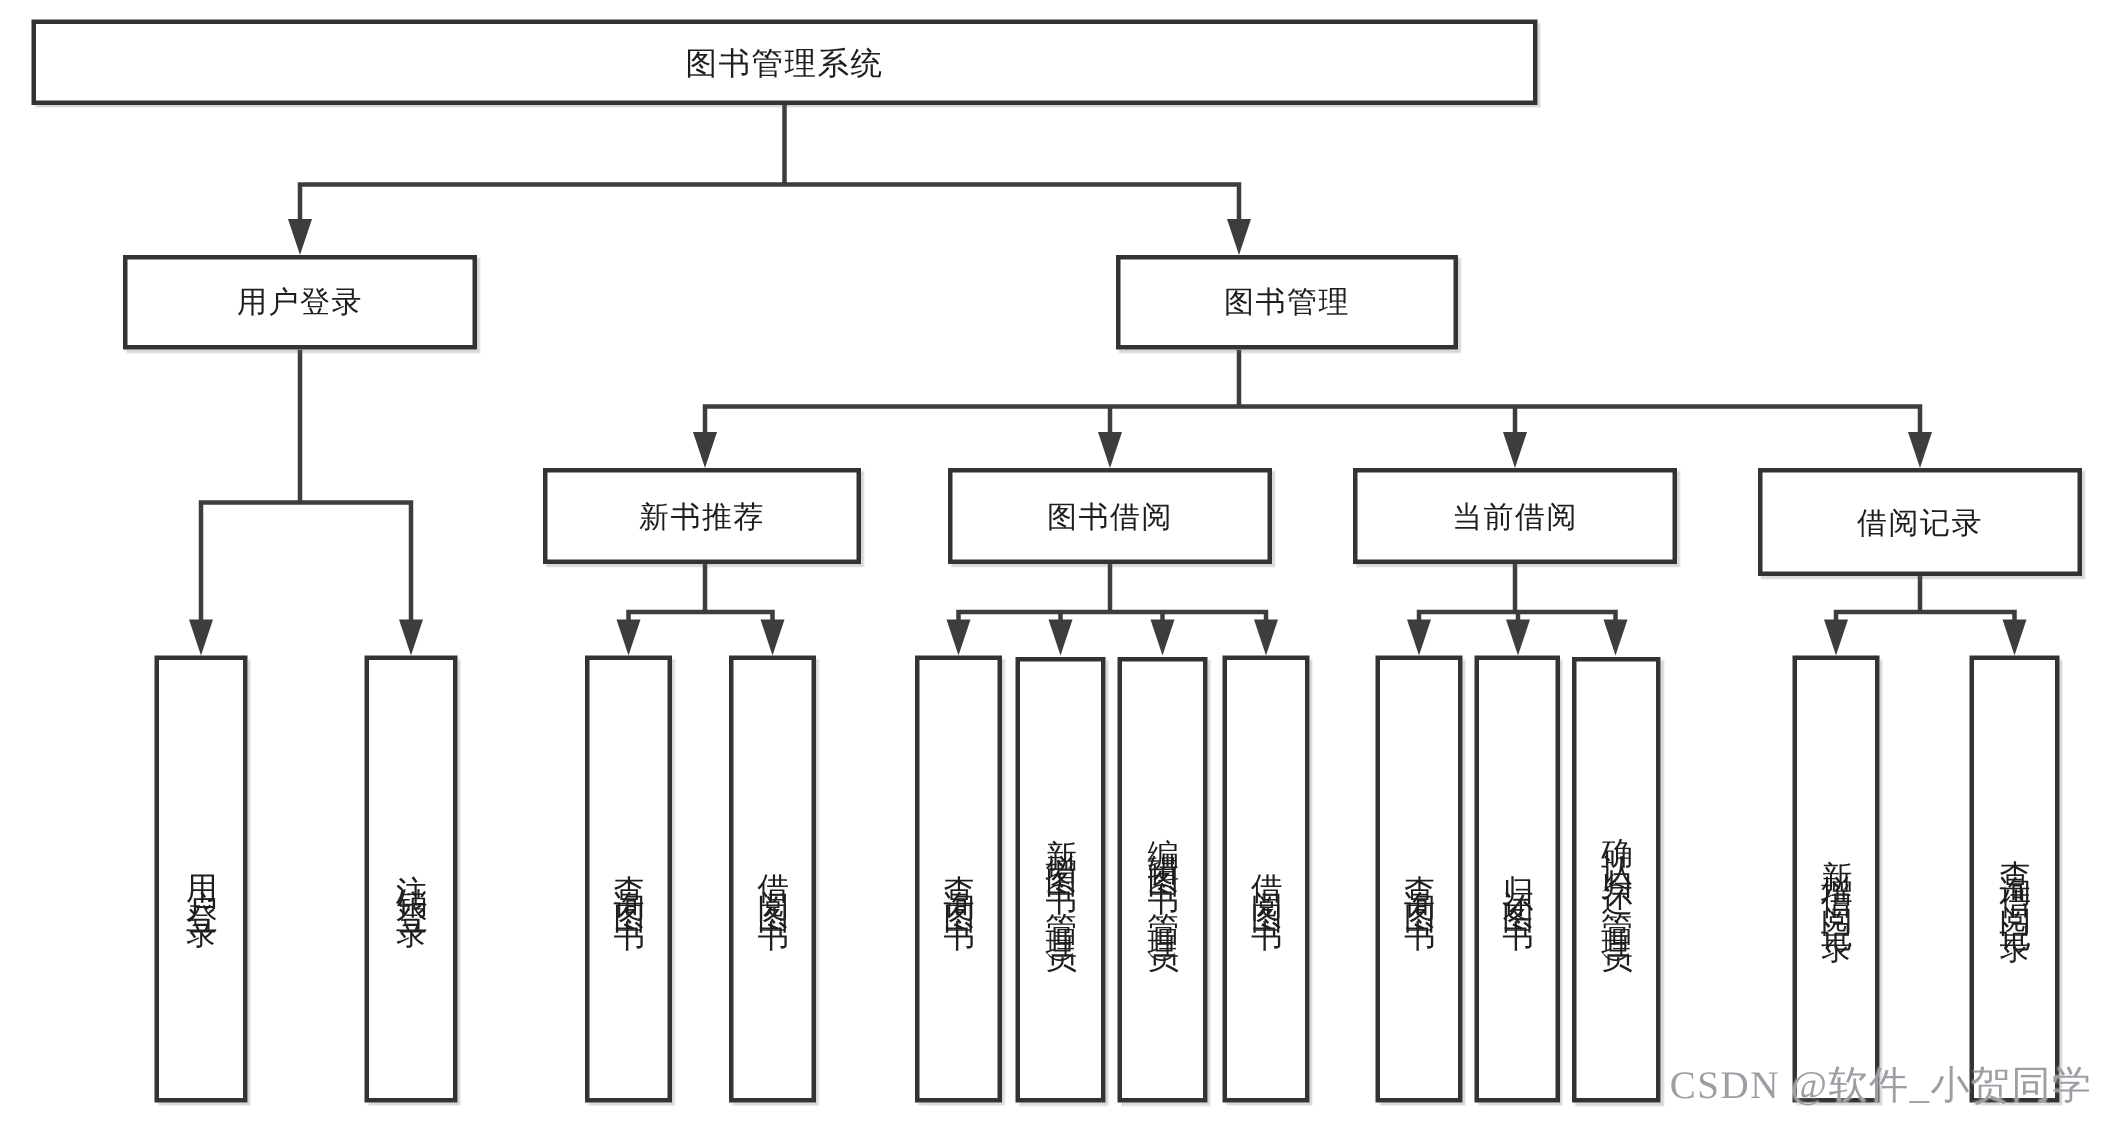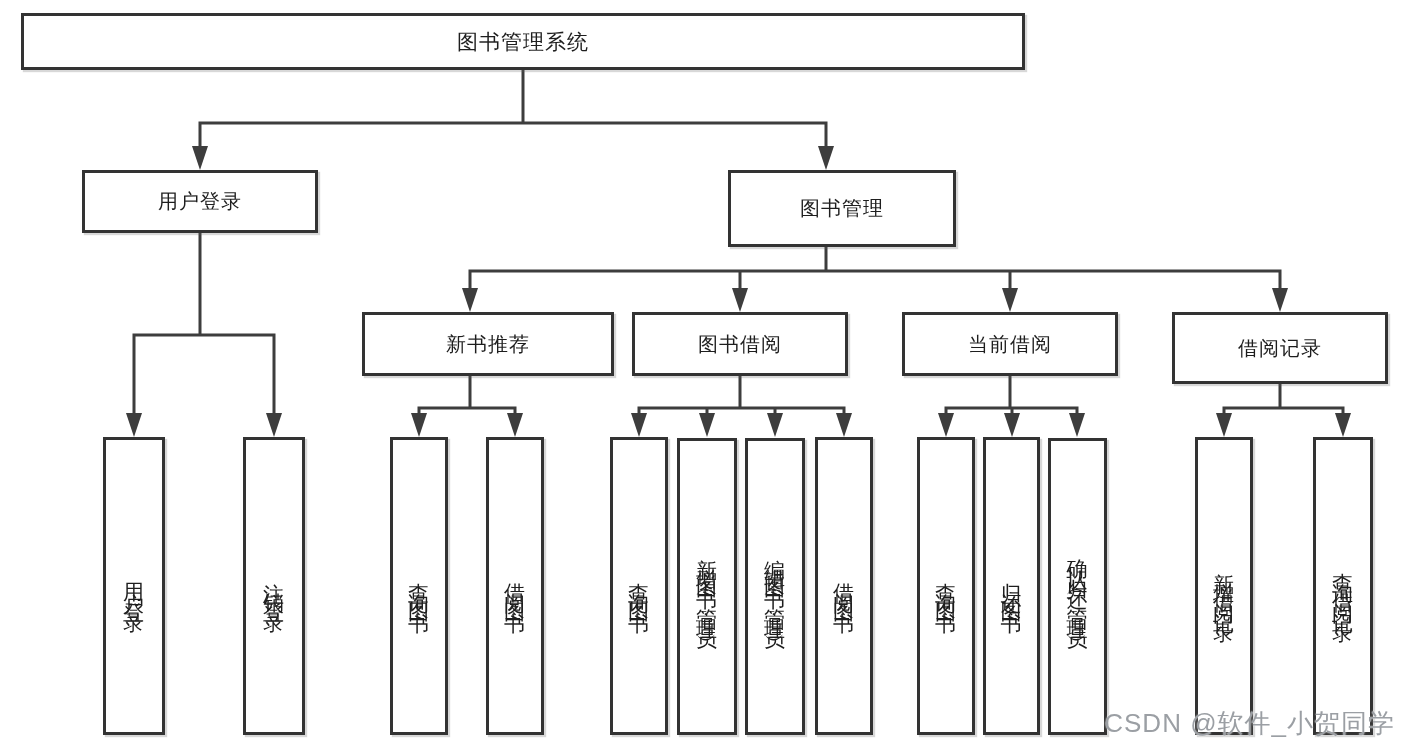"图书管理系统" .canvas { font-family: Liberation Sans, sans-serif -> Liberation Serif, serif }
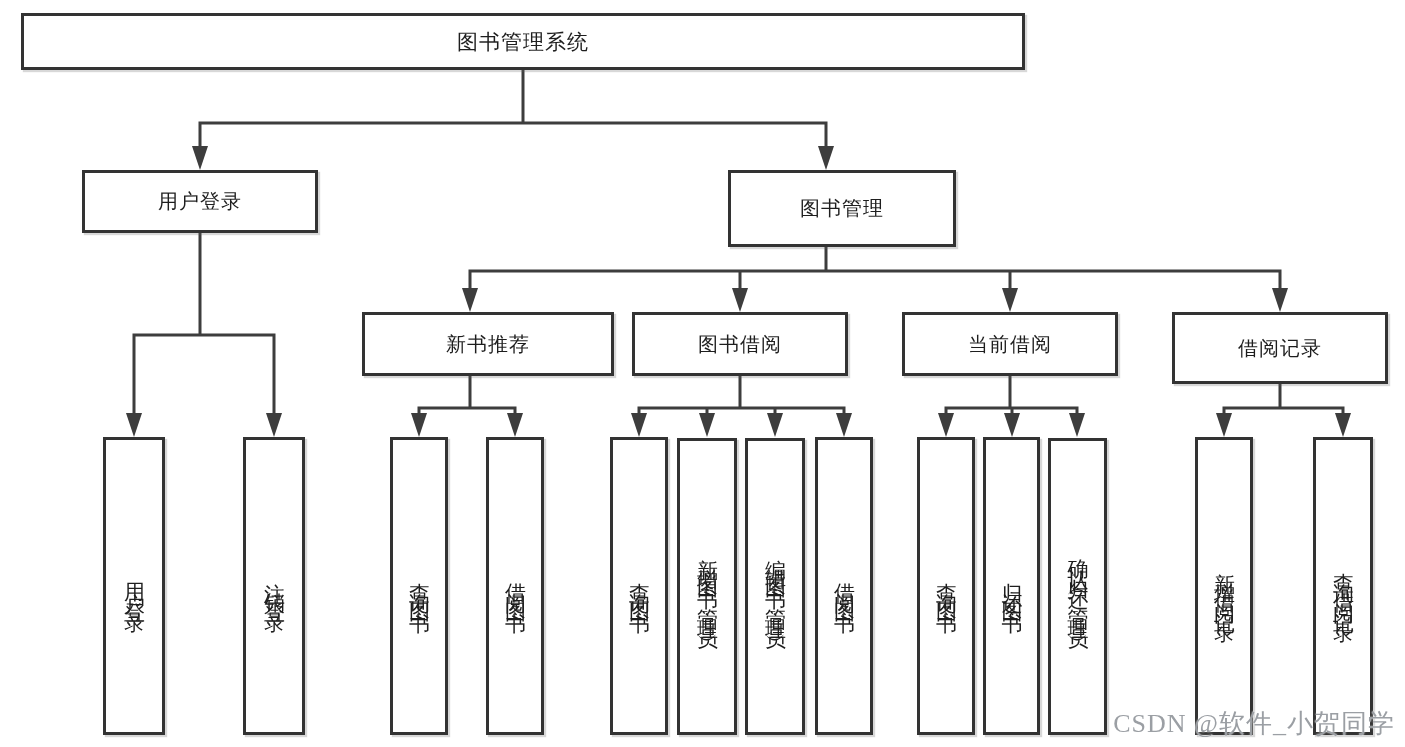"图书管理" div.node { height: 77px -> 63px; left: 728px -> 744px }
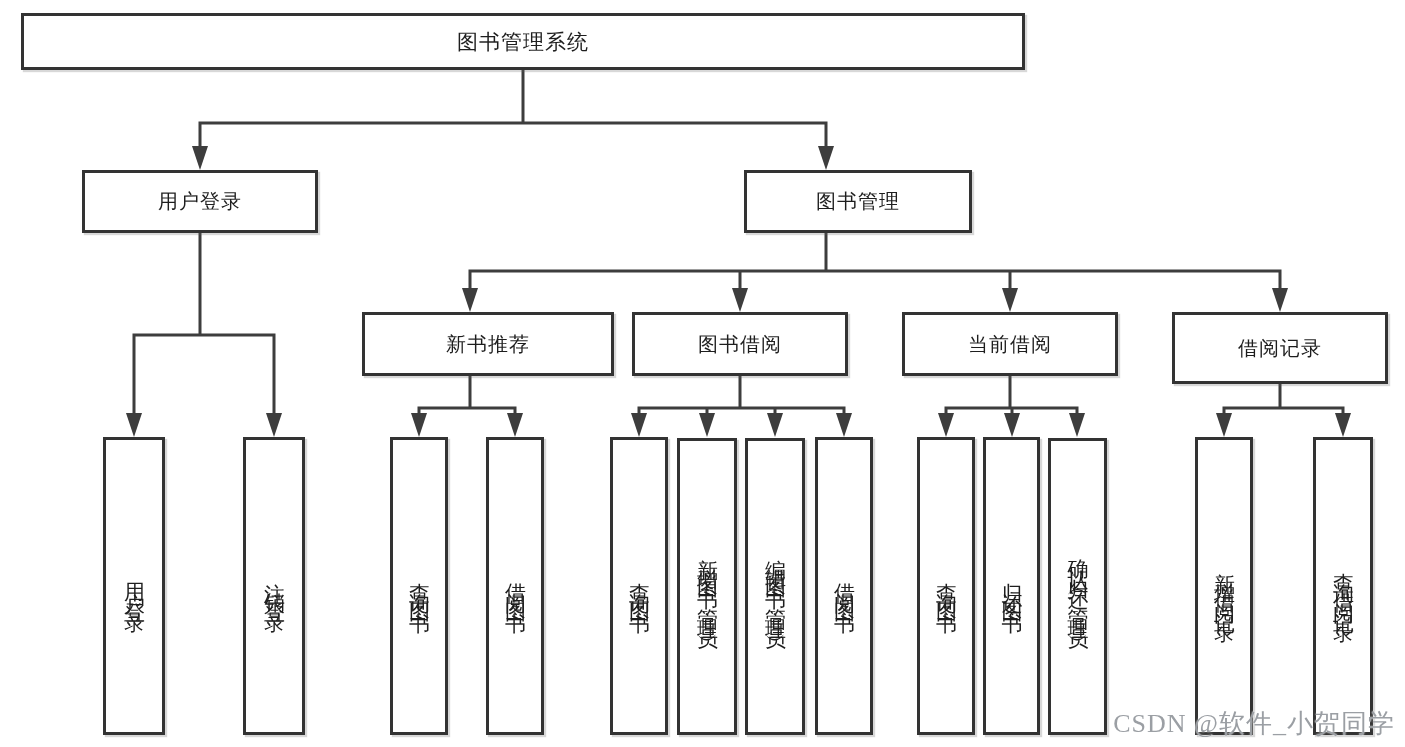"新书推荐" div.node { width: 252px -> 212px }
